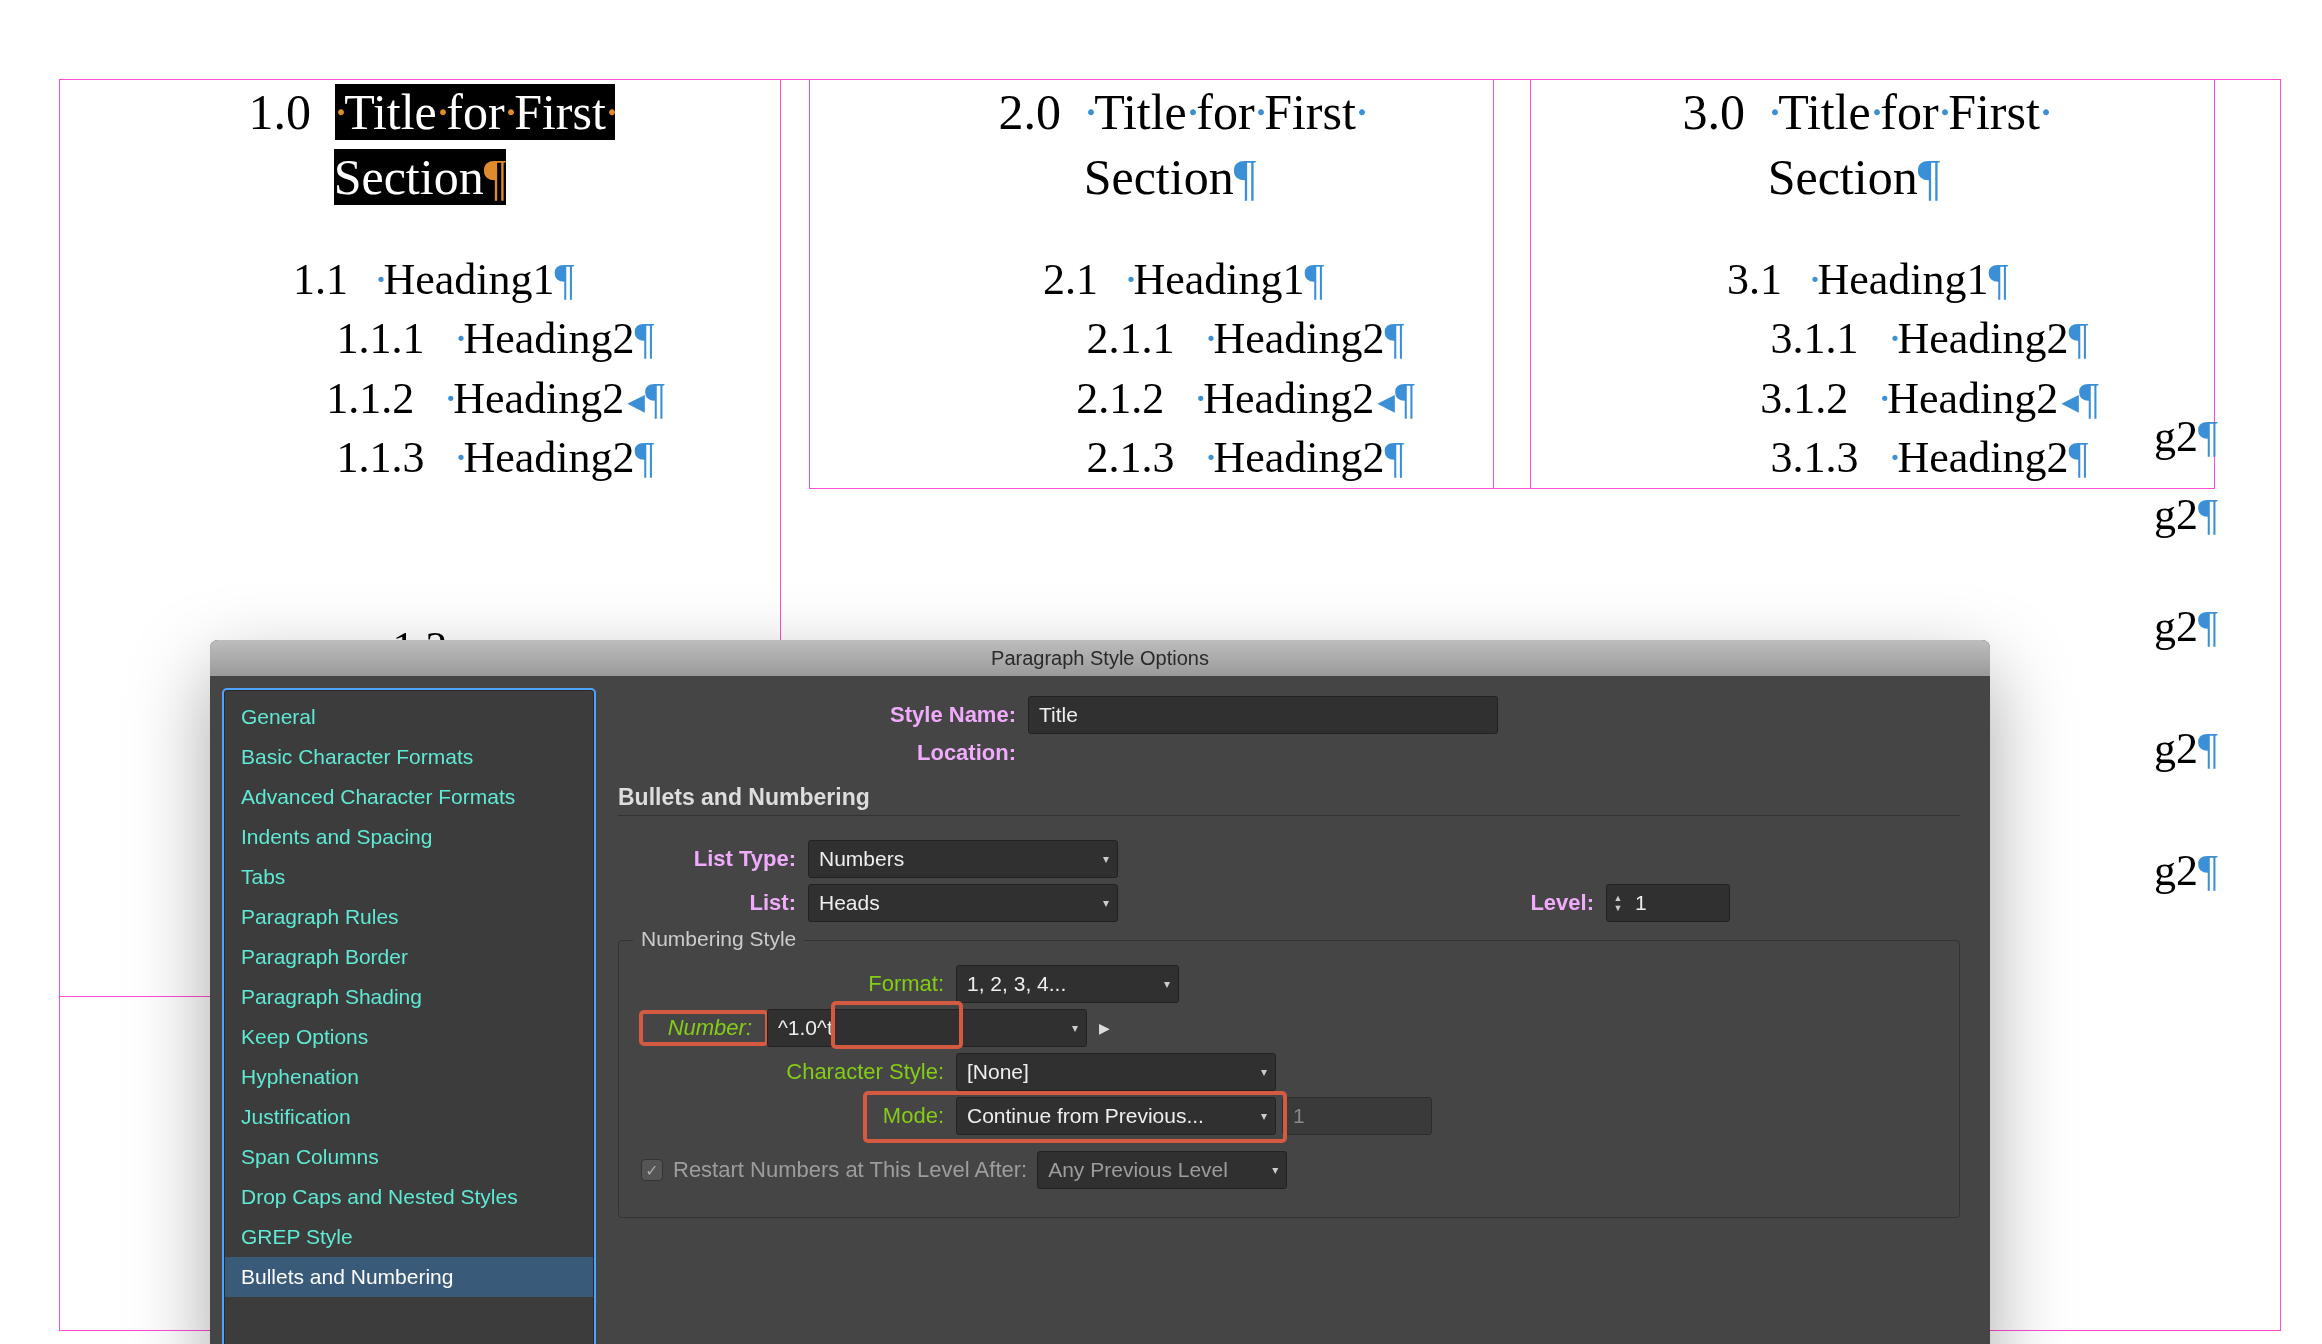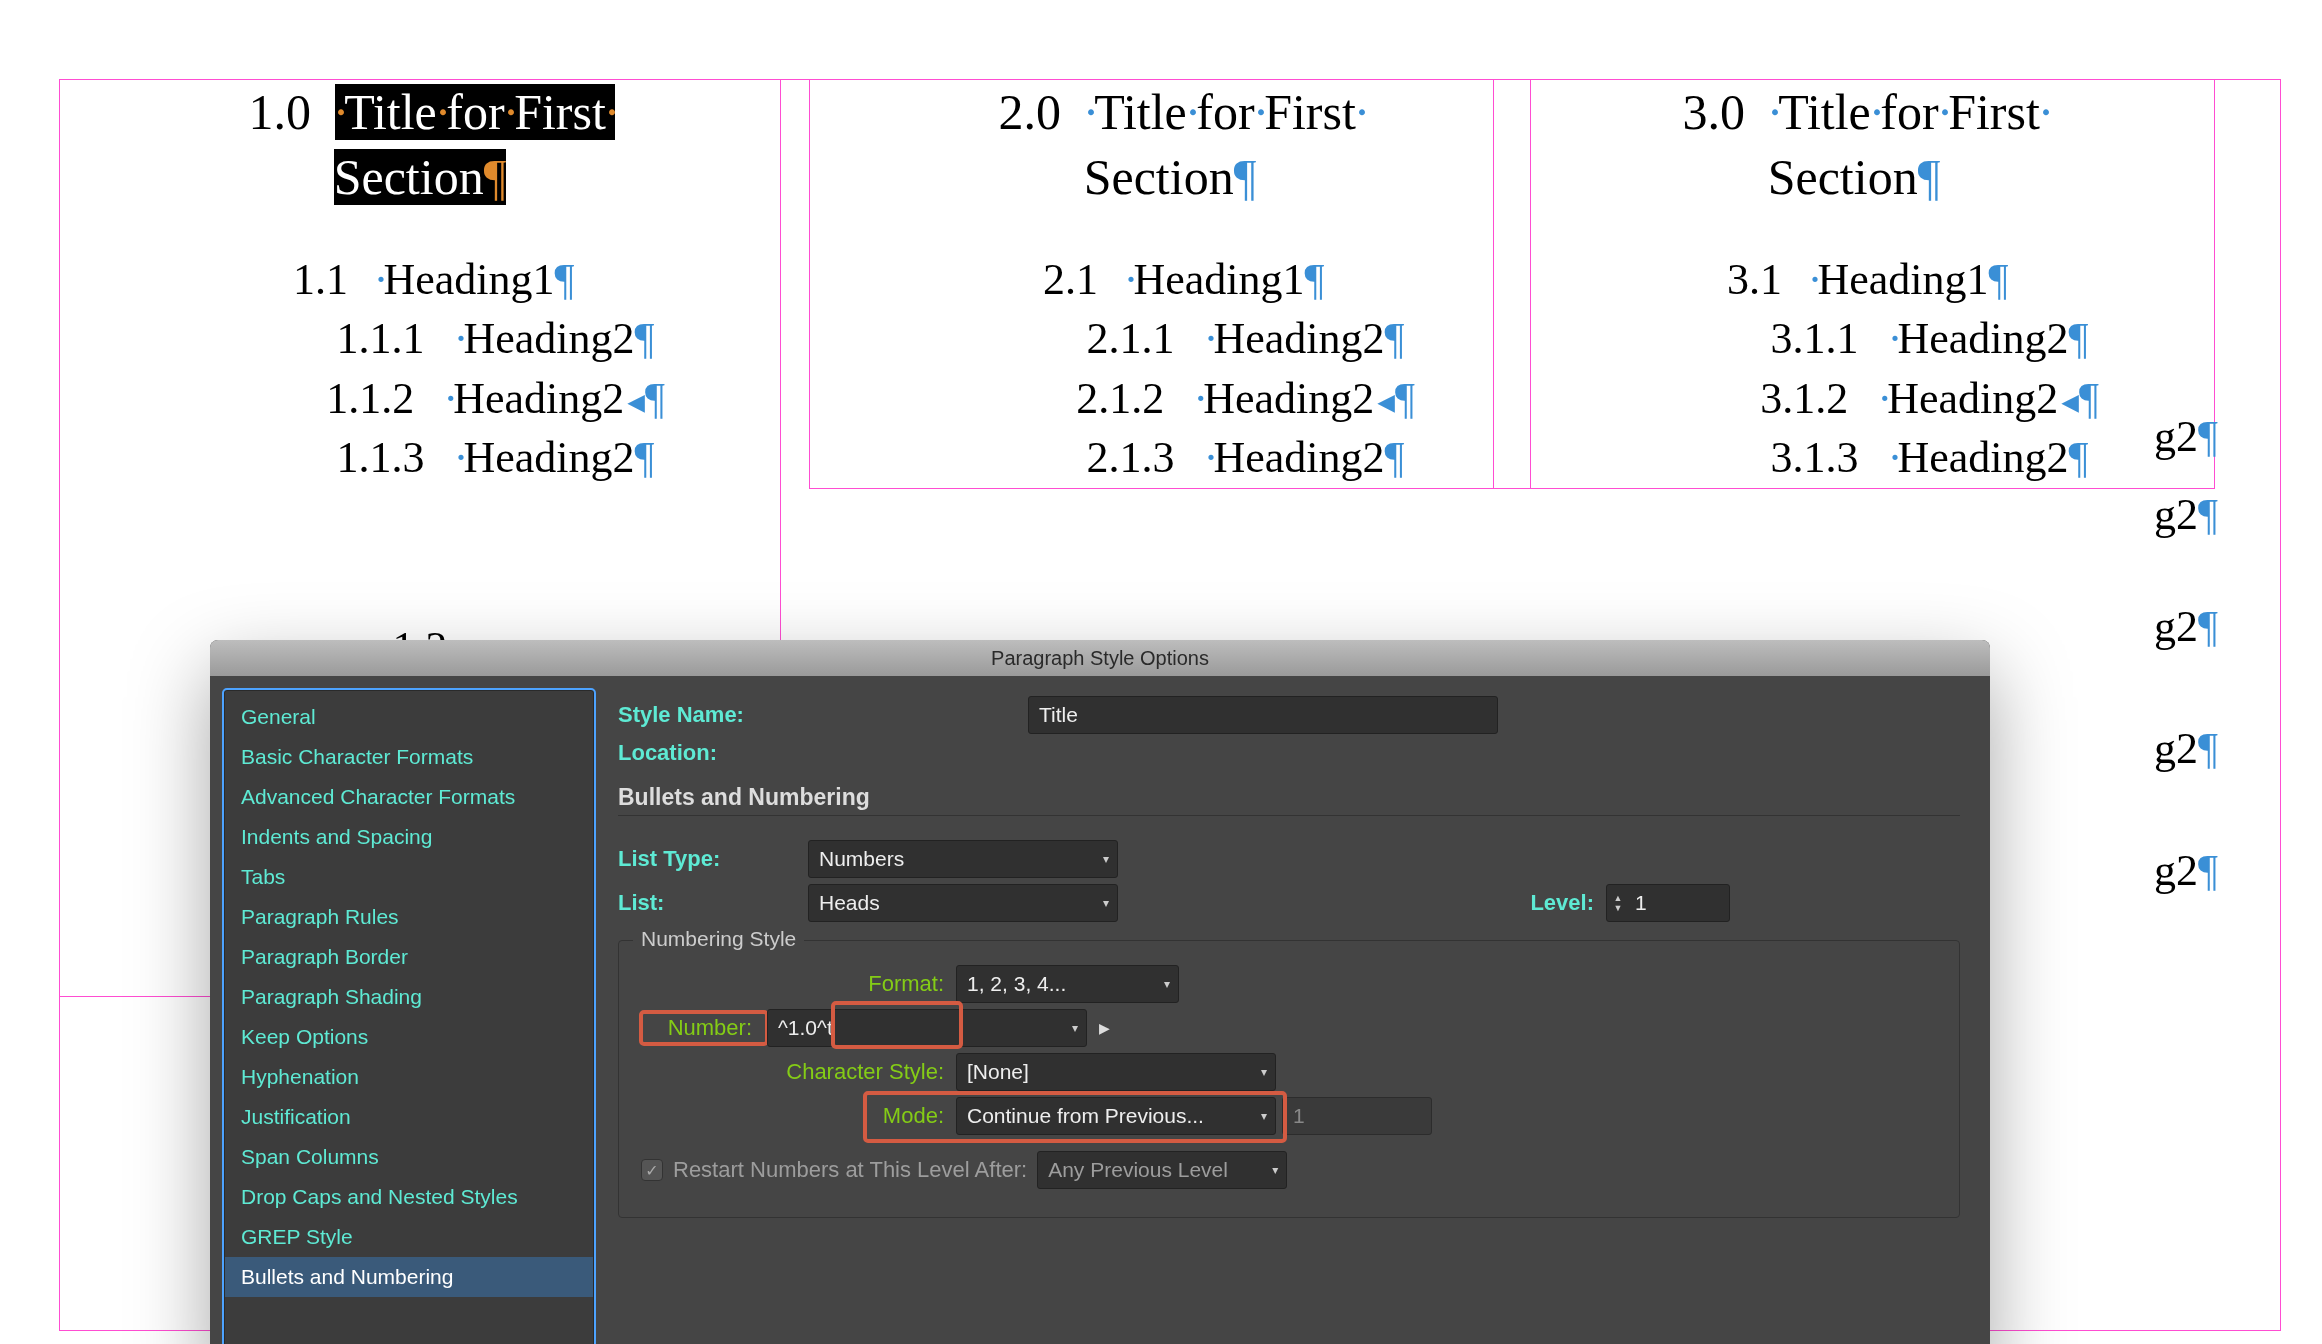"Style Name:" .lbl { color: #5eead4 -> #f0abfc; text-align: none -> right }
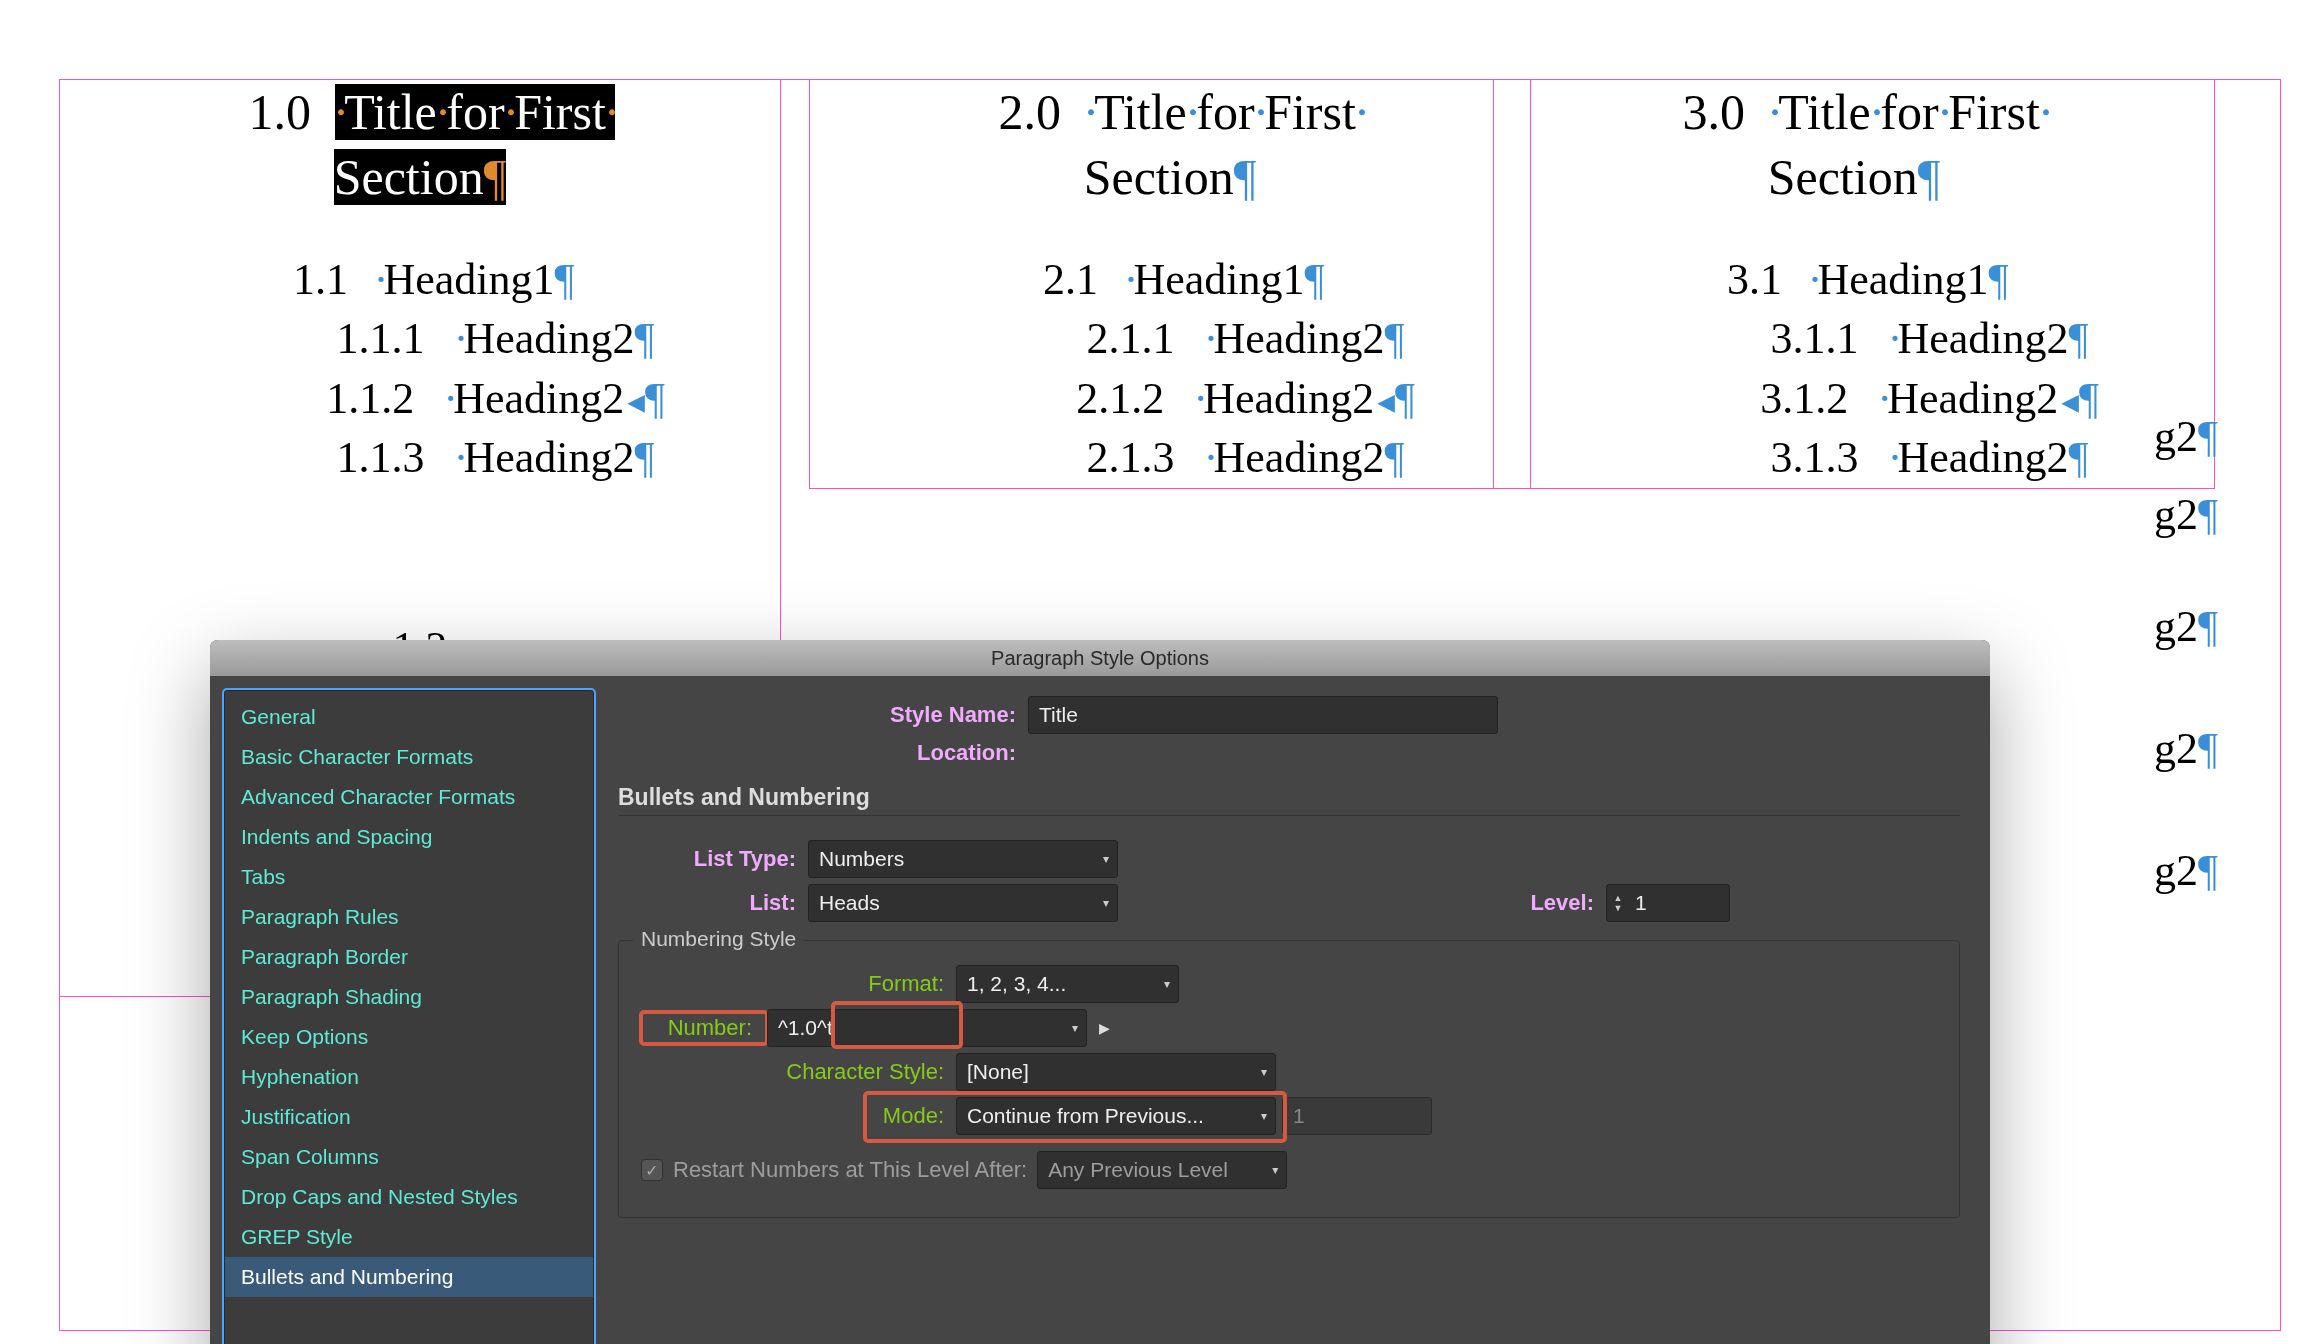"Number:" .redbox { font-style: none -> italic }
